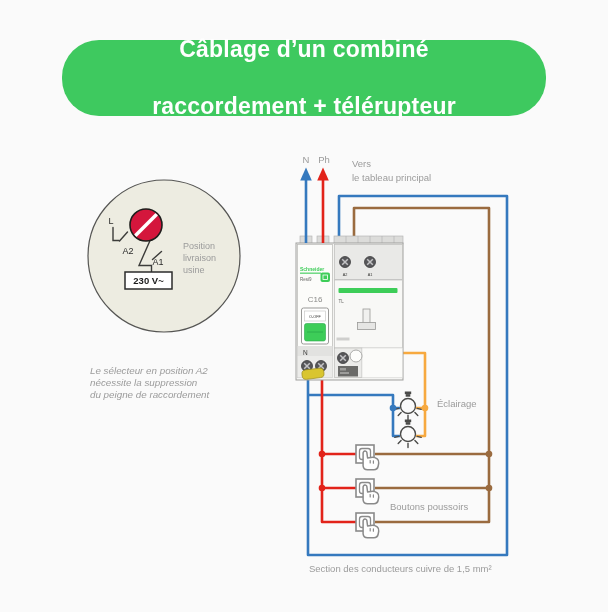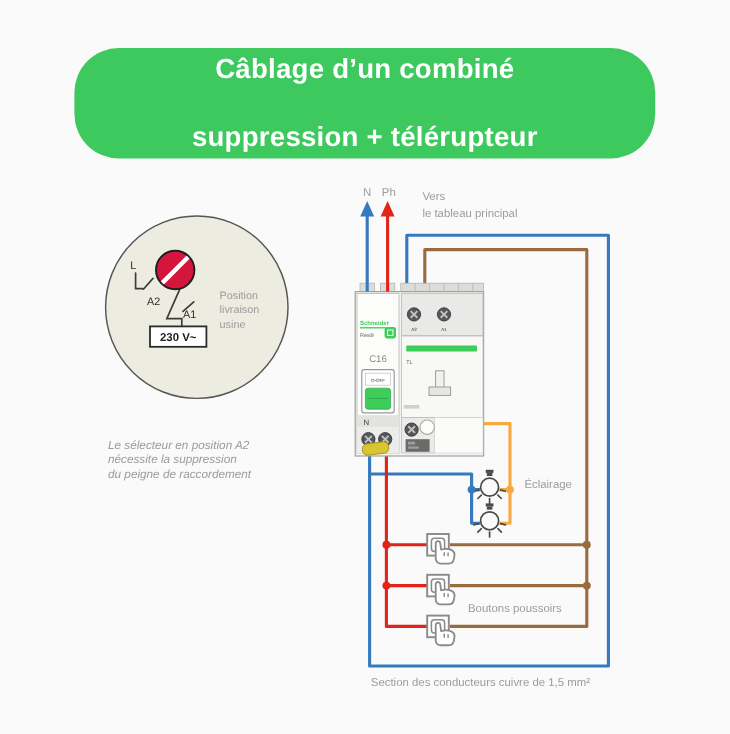"Câblage d’un combiné" .banner { height: 92px -> 76px }
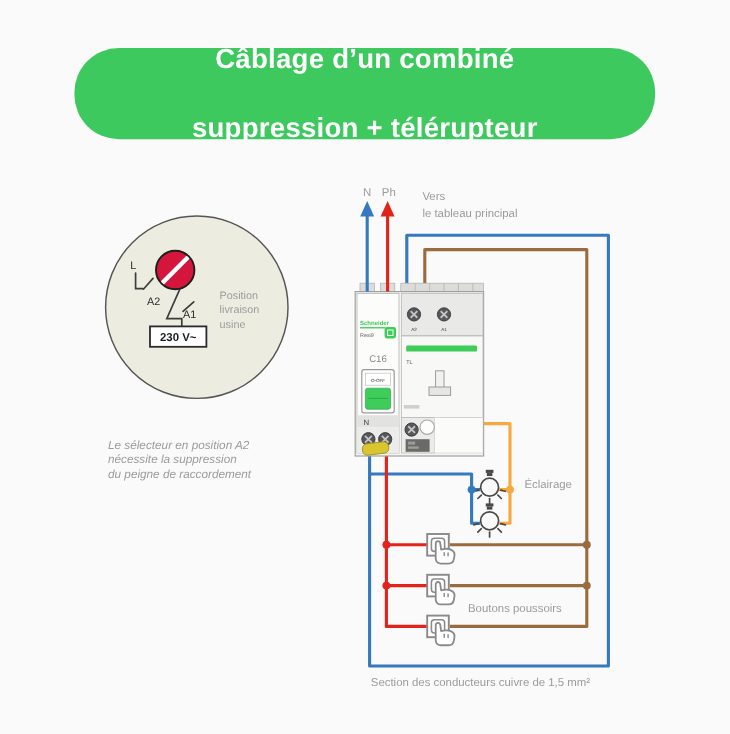"suppression + télérupteur" div { text: suppression -> raccordement }
